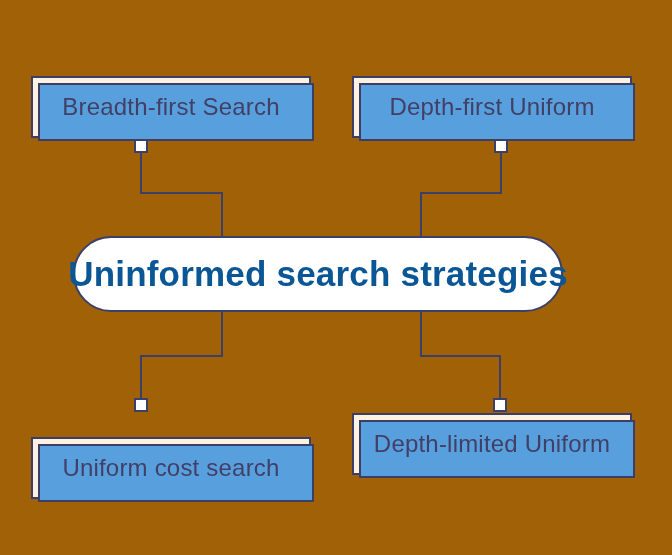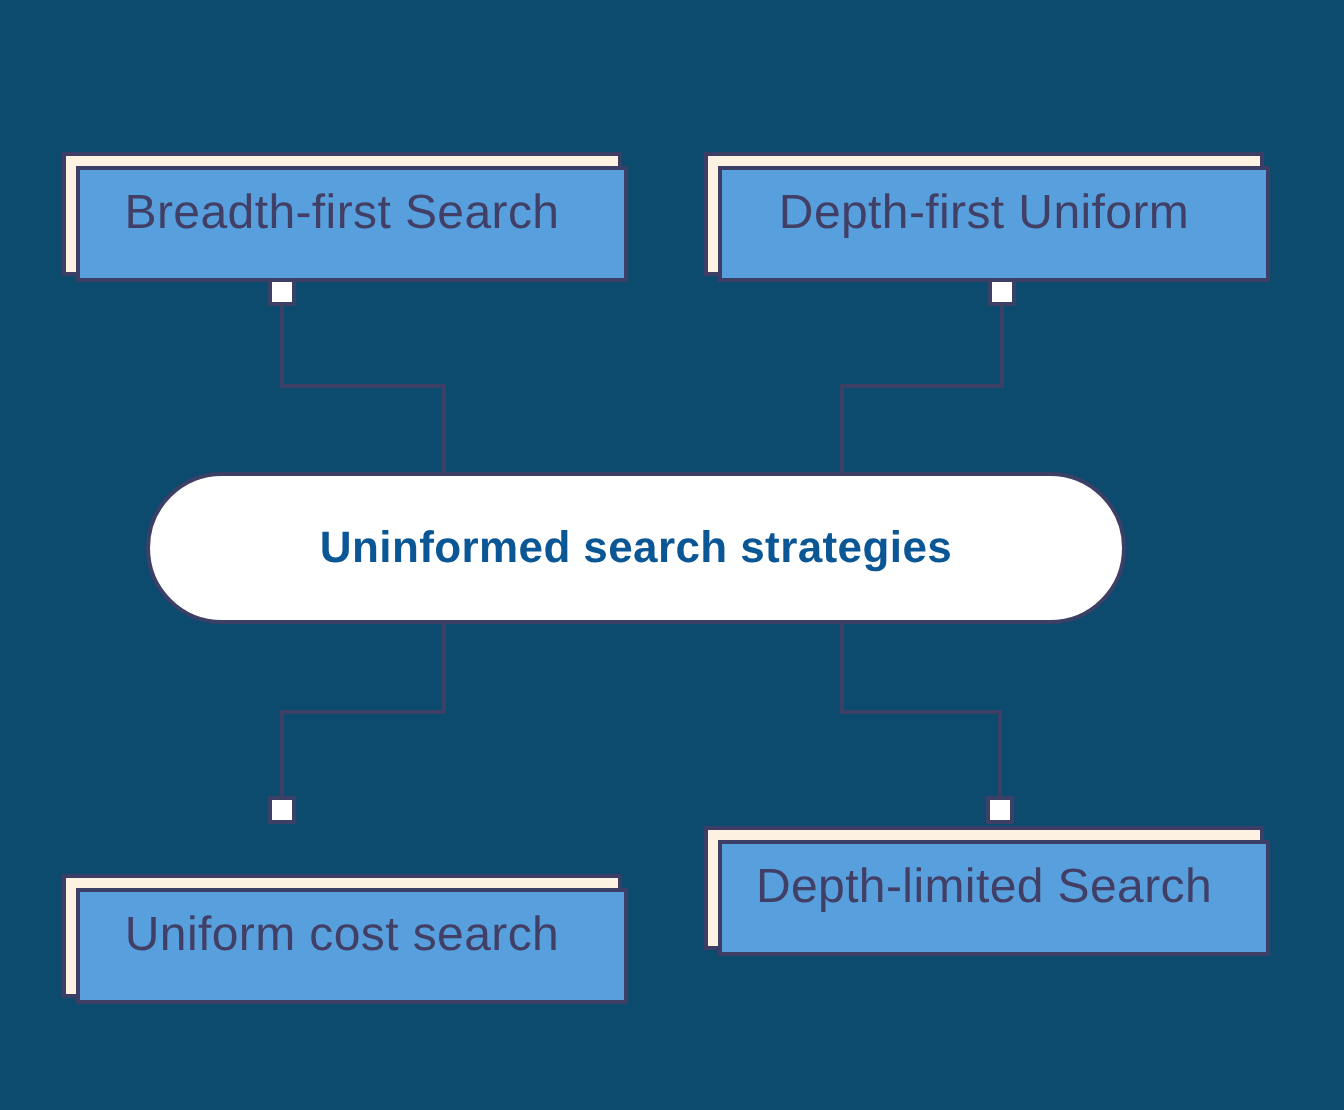"Breadth-first Search" .canvas { background: #0c4a6e -> #a16207 }
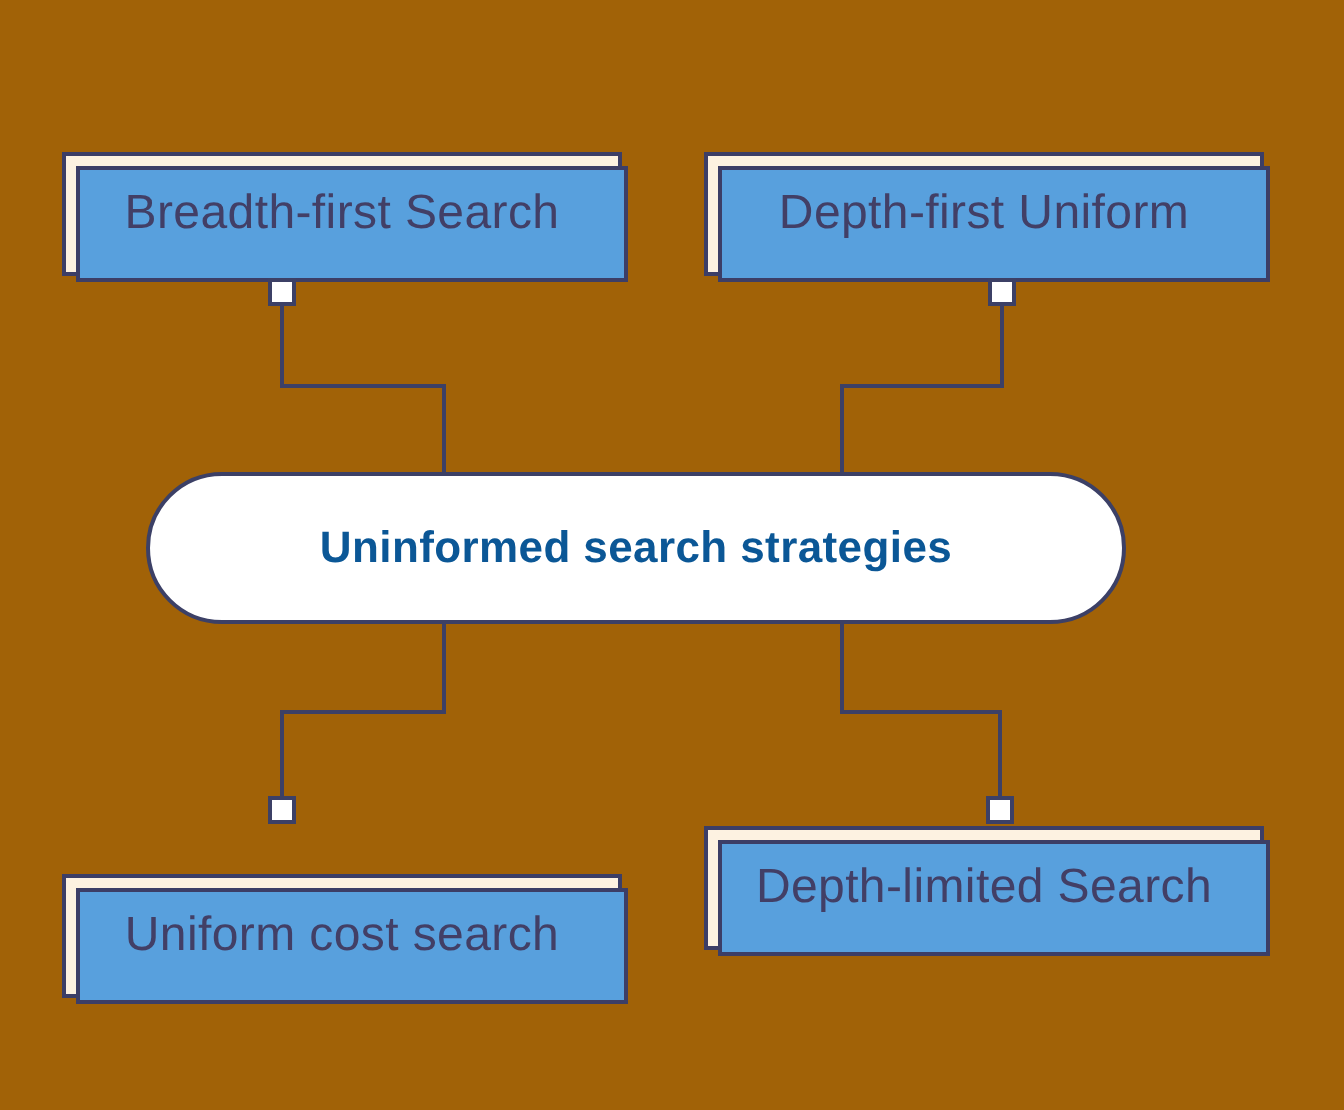"Uninformed search strategies" .center-node .title { font-size: 22px -> 35px }
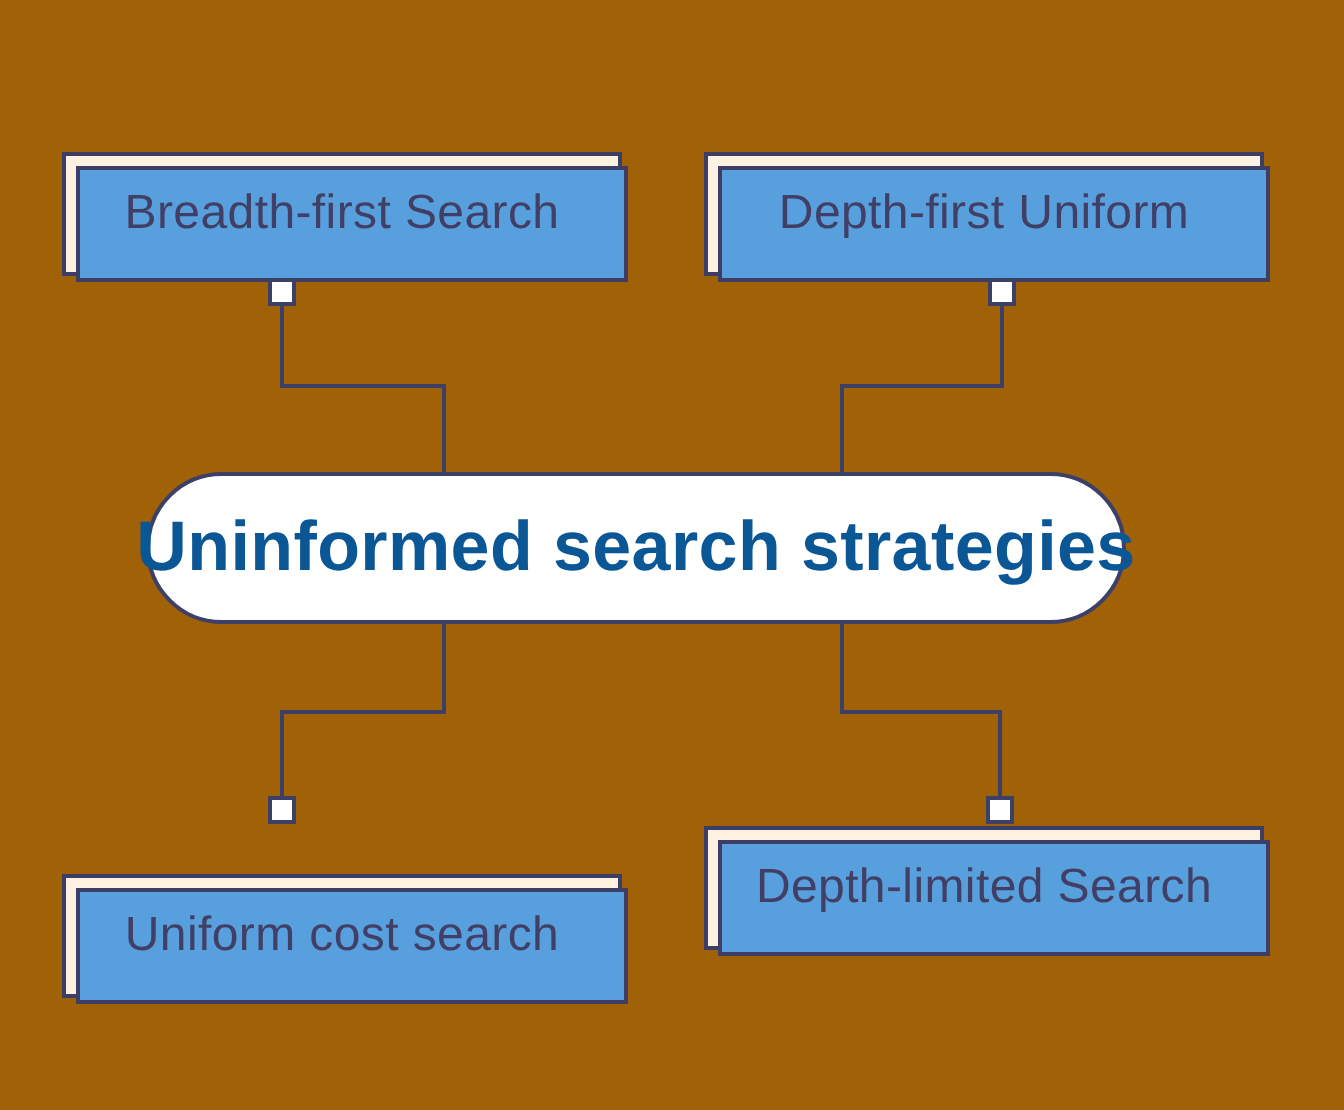"Depth-limited Search" span.label { text: Search -> Uniform }
